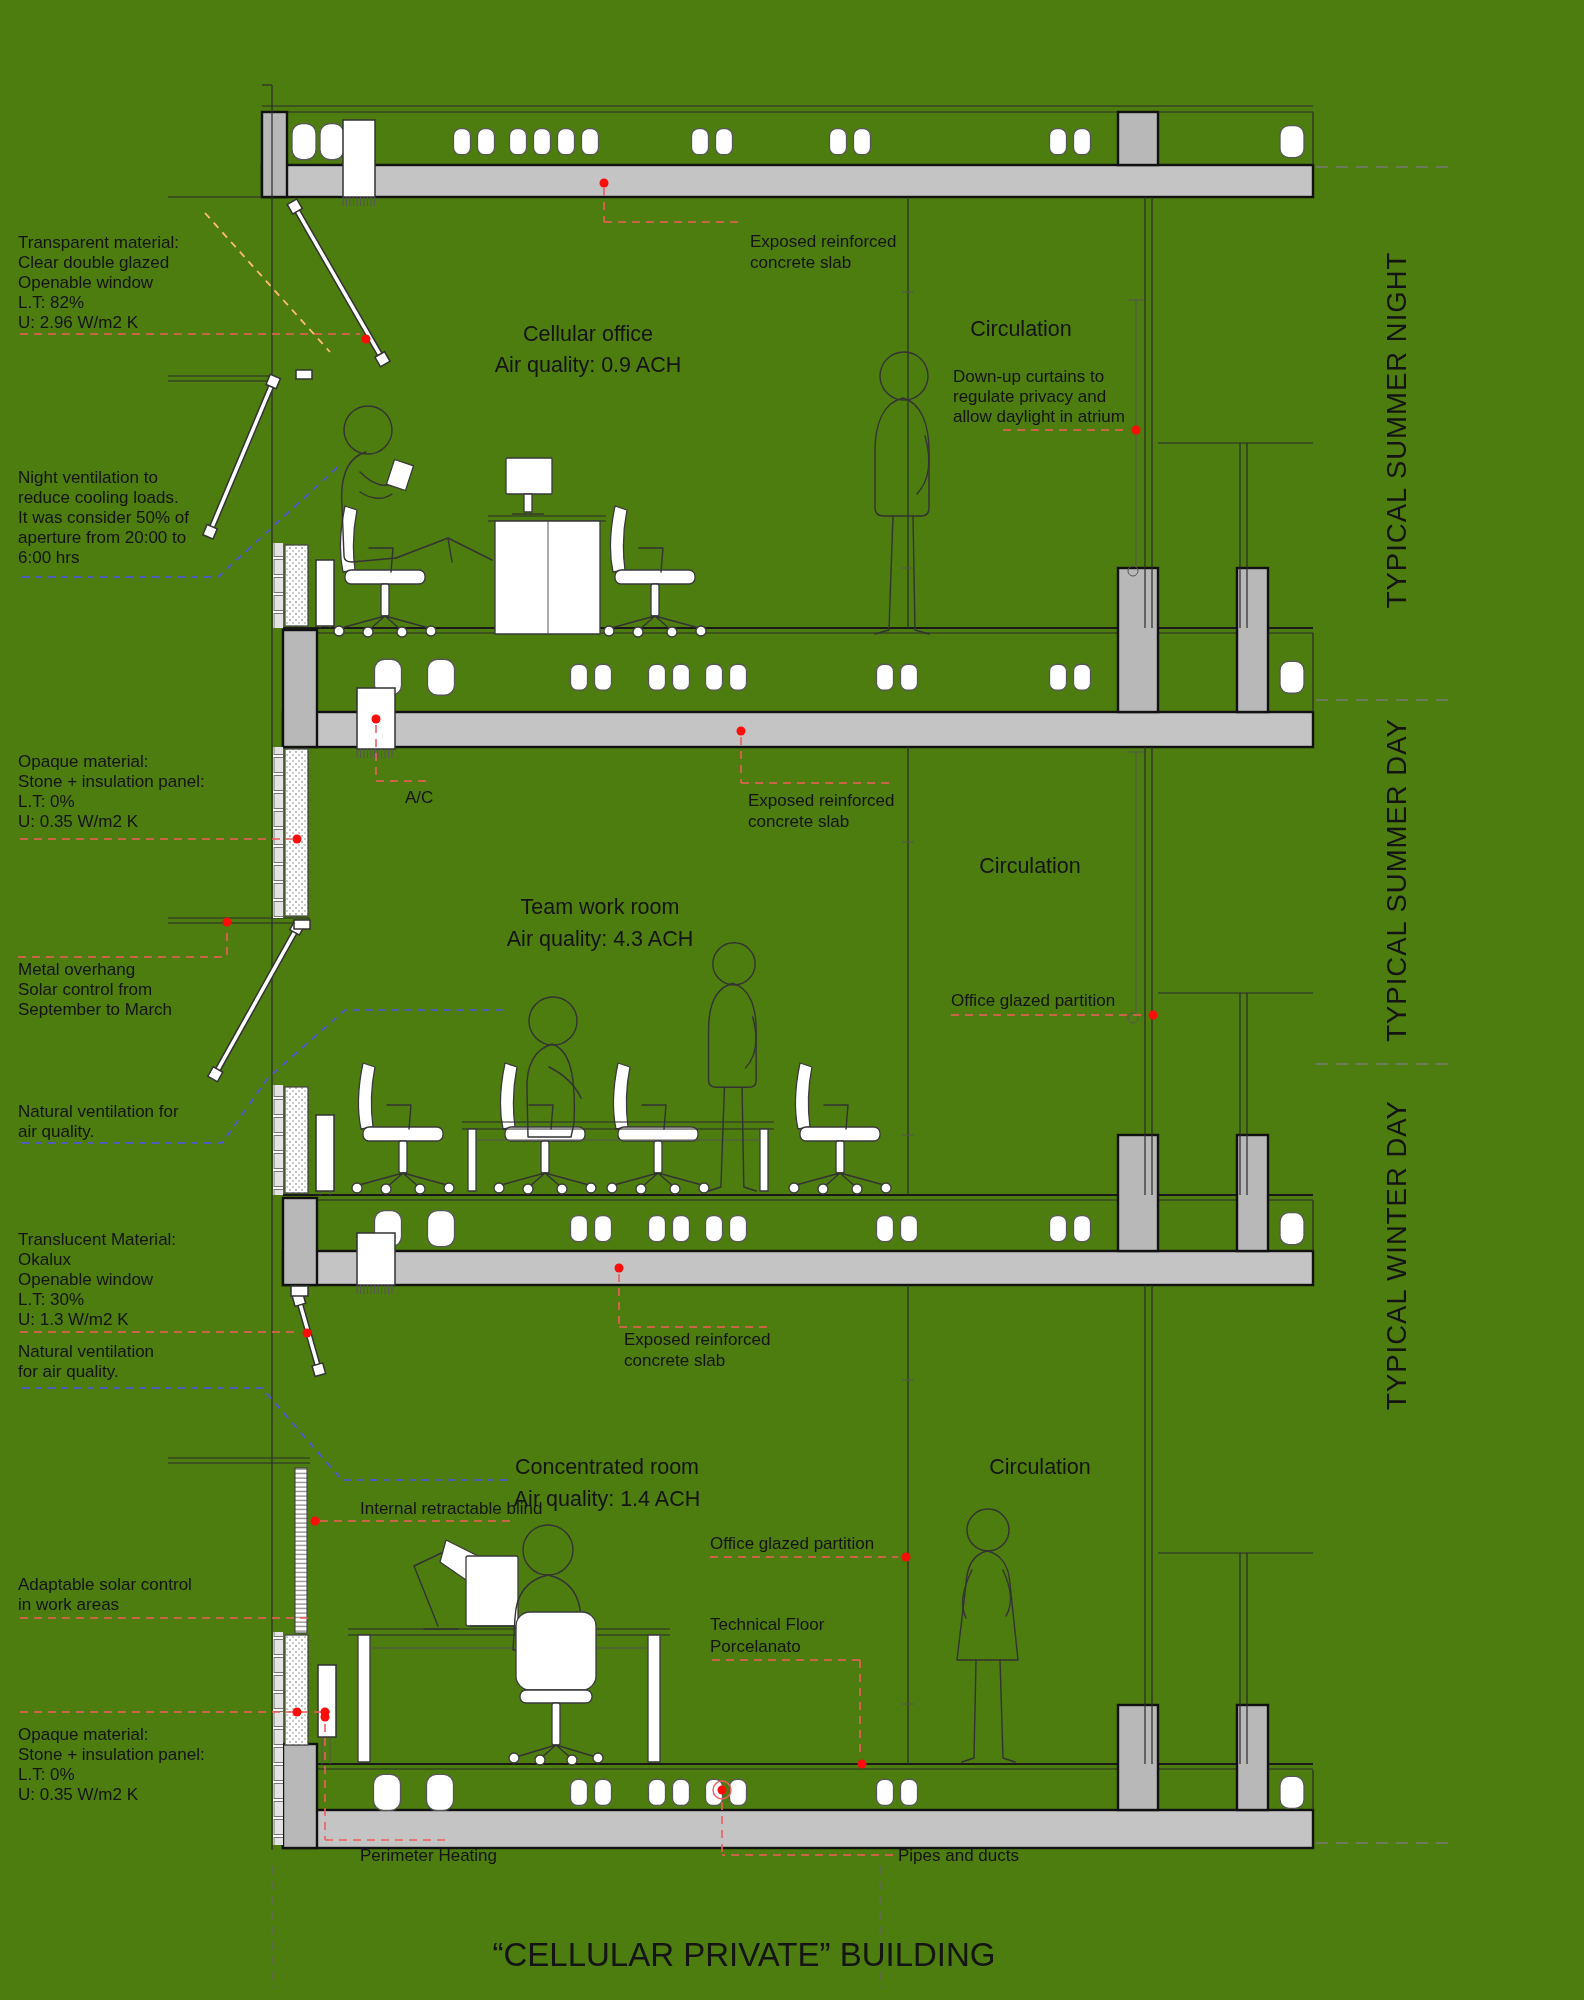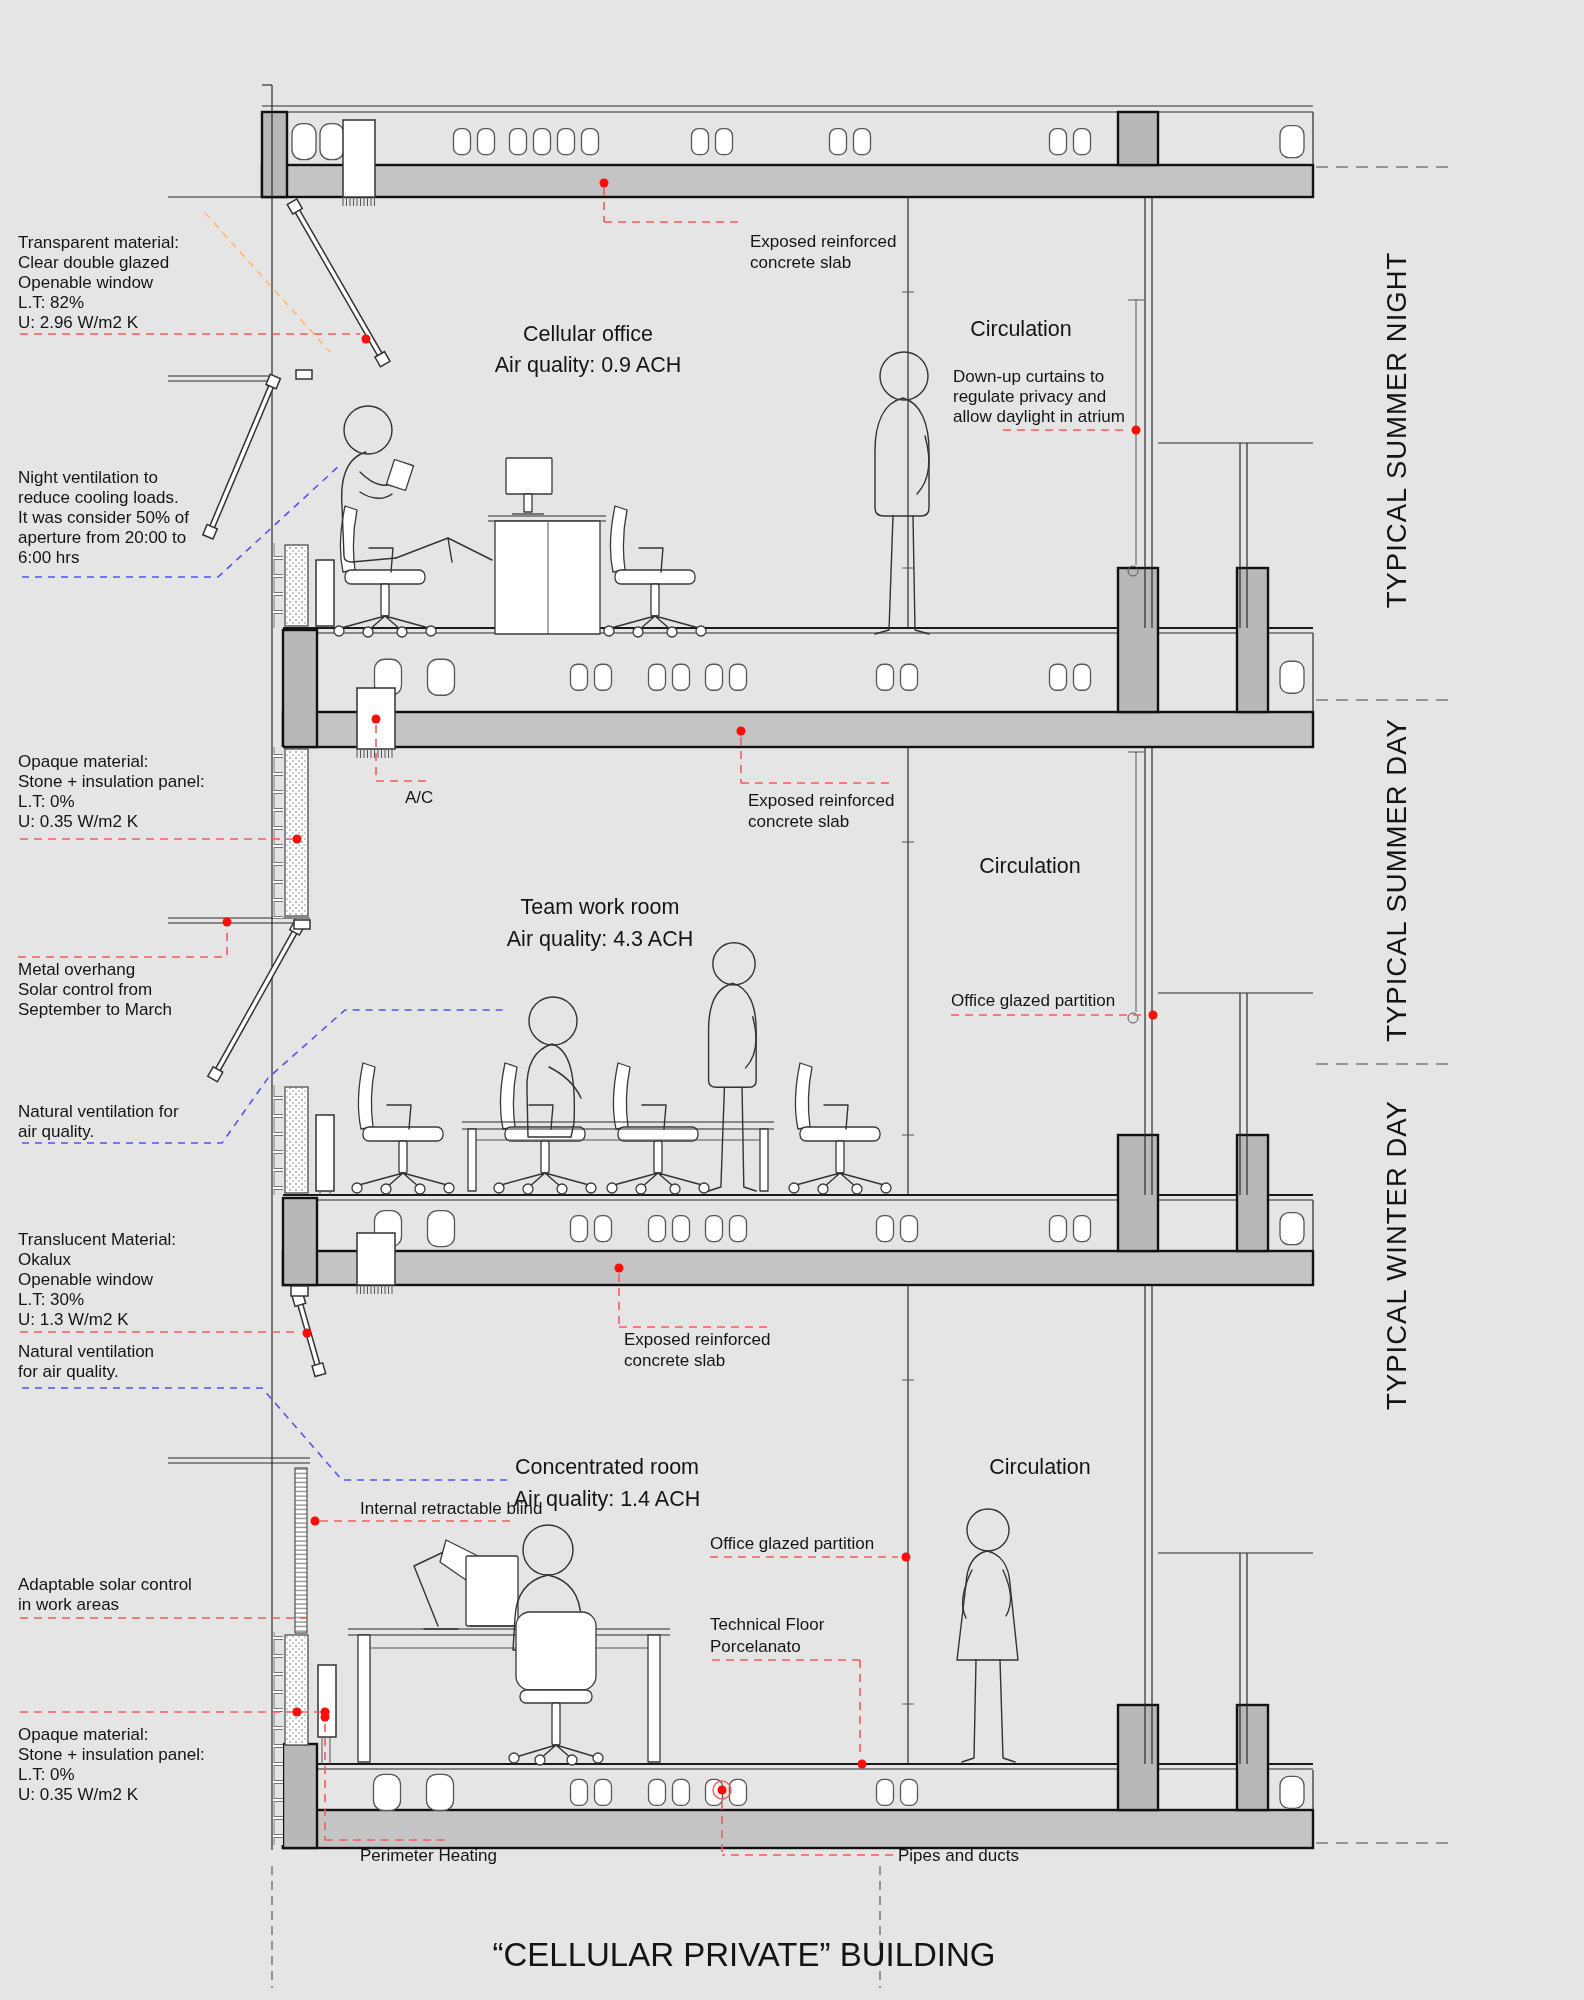"Transparent material:" .page { background: #e5e5e5 -> #4d7c0f }
